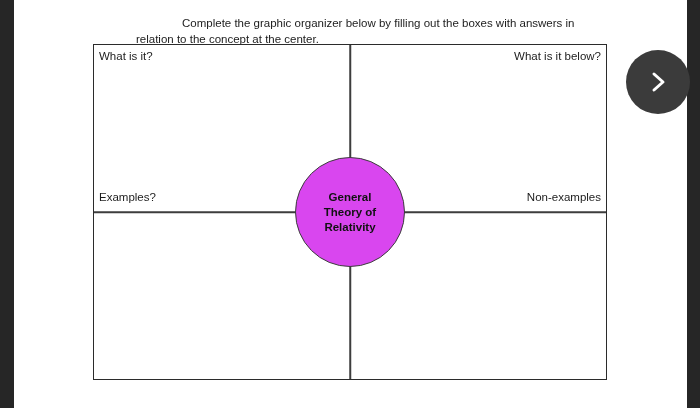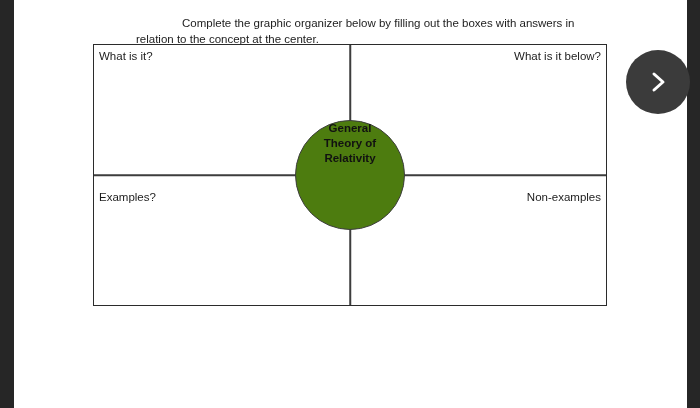"What is it?" #organizer { height: 262px -> 336px }
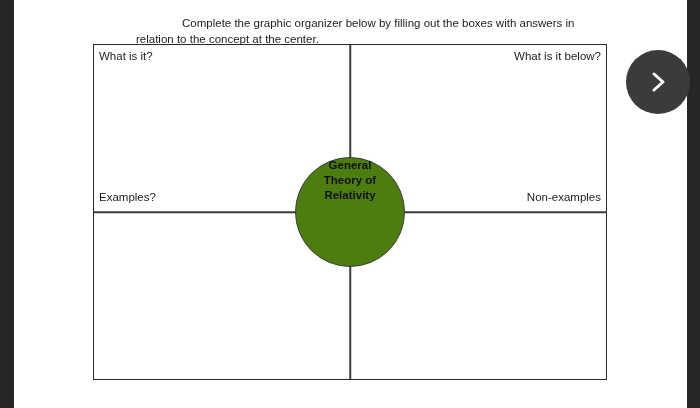"General" #center-circle { align-items: flex-start -> center; background: #4d7c0f -> #d946ef }
